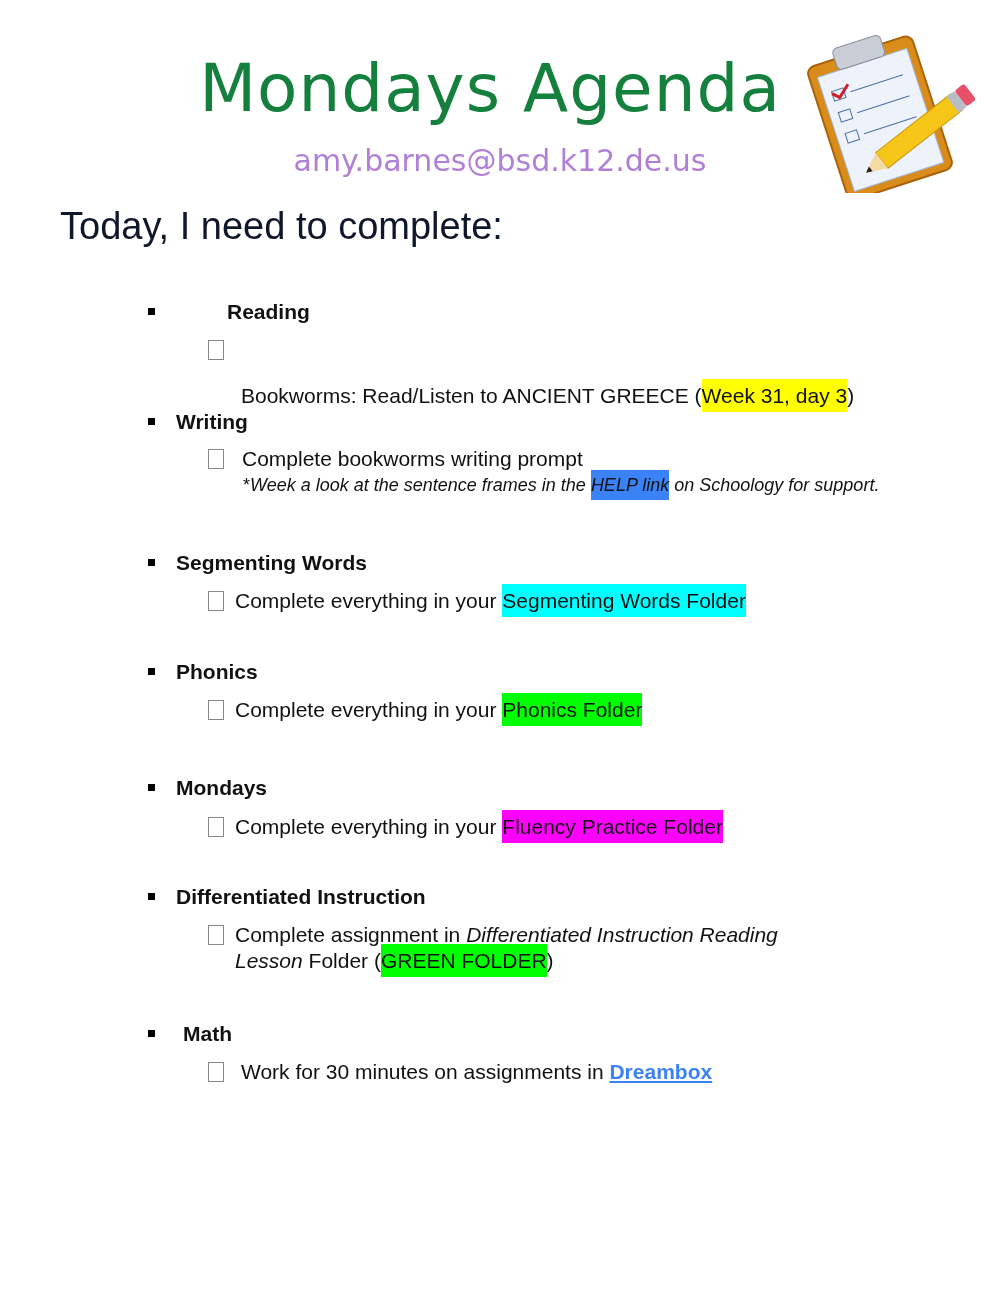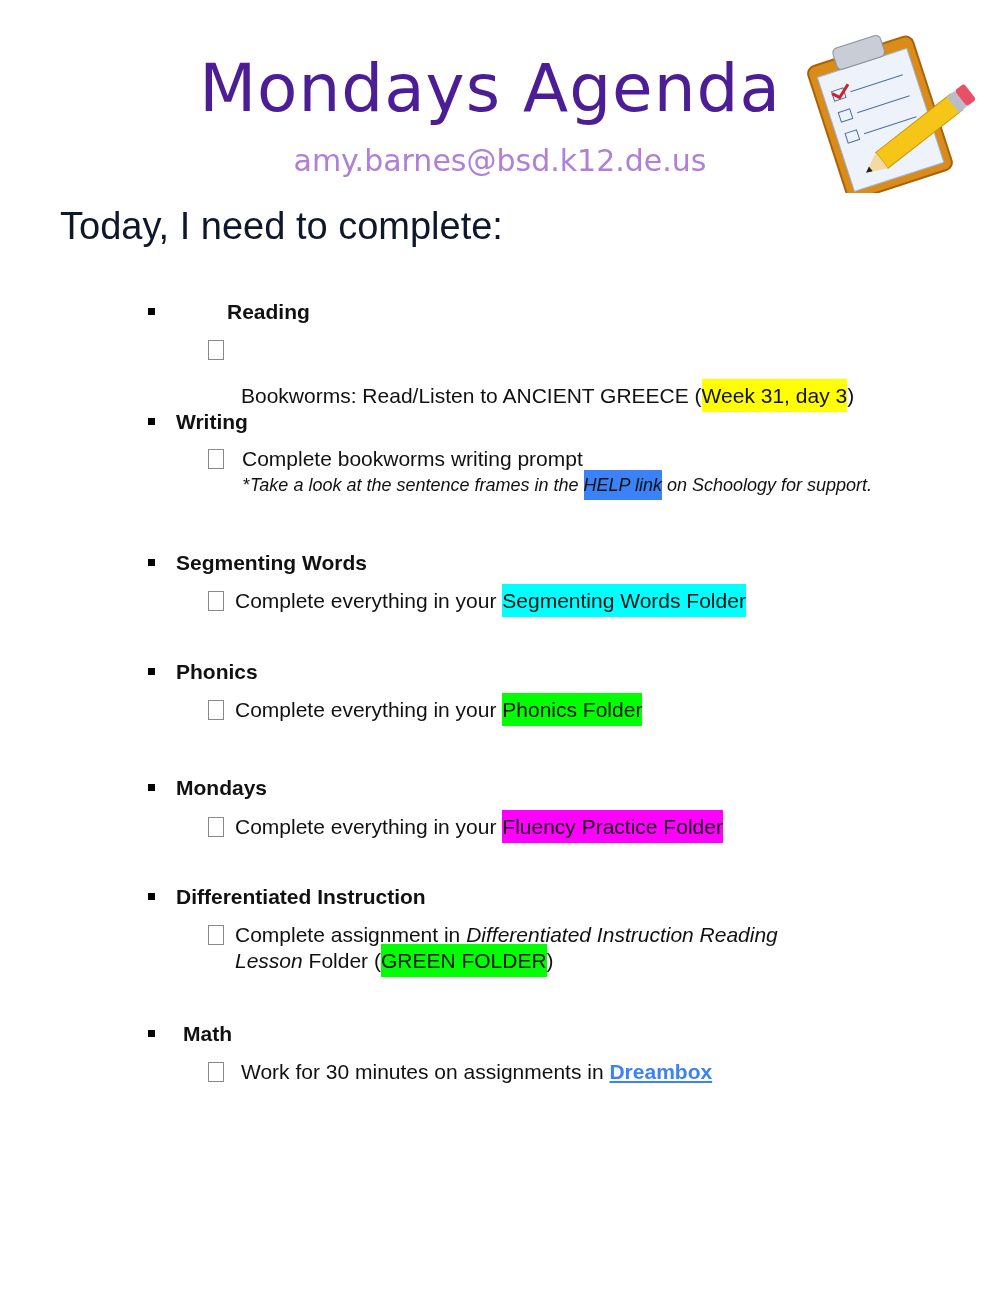"Mondays Agenda" .title { color: #4c1d95 -> #15803d }
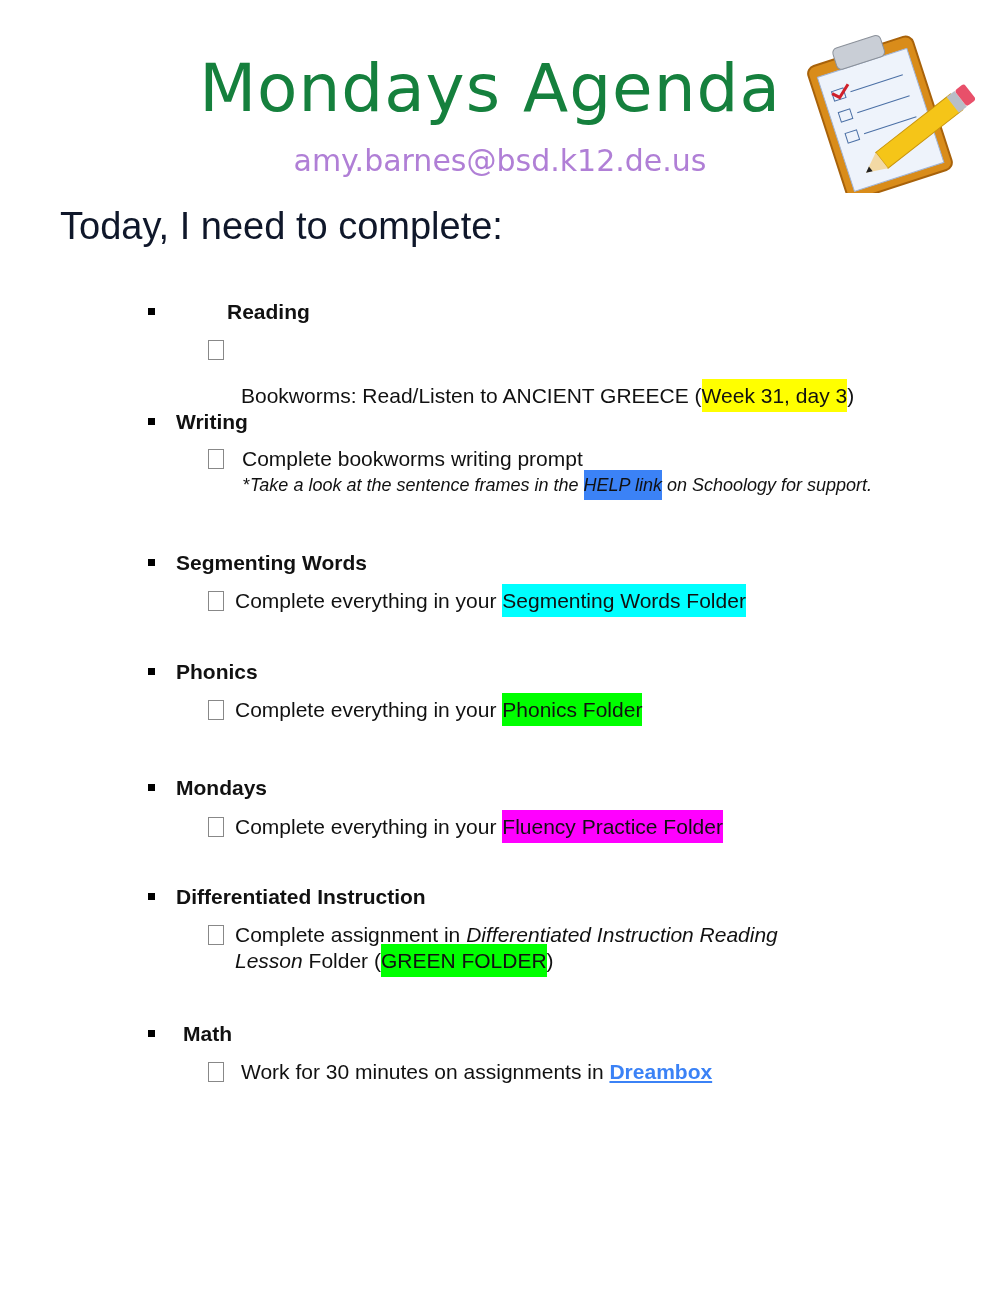"Take a look at the" span { text: Take -> Week }
